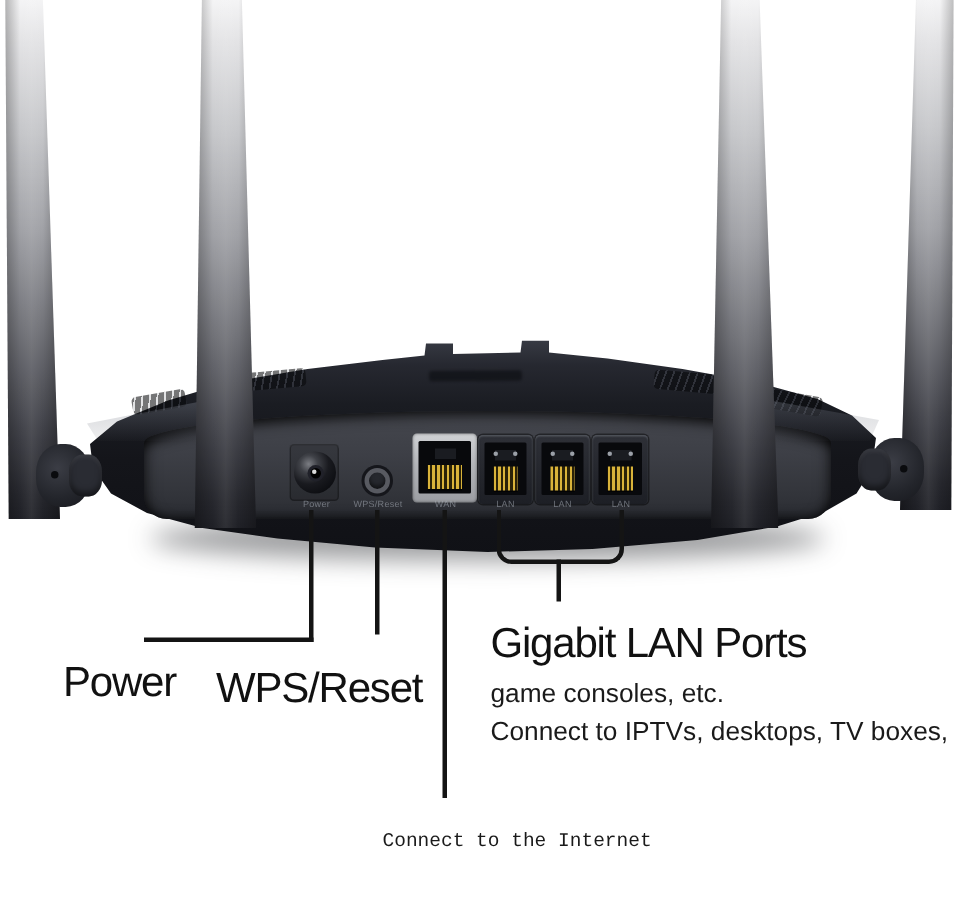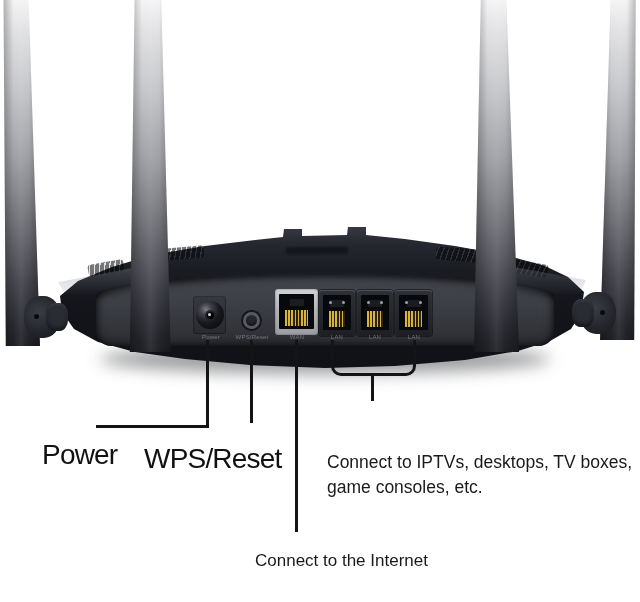"Gigabit LAN Ports" div.callout-title { html: none -> <div>Gigabit LAN Ports</div> }
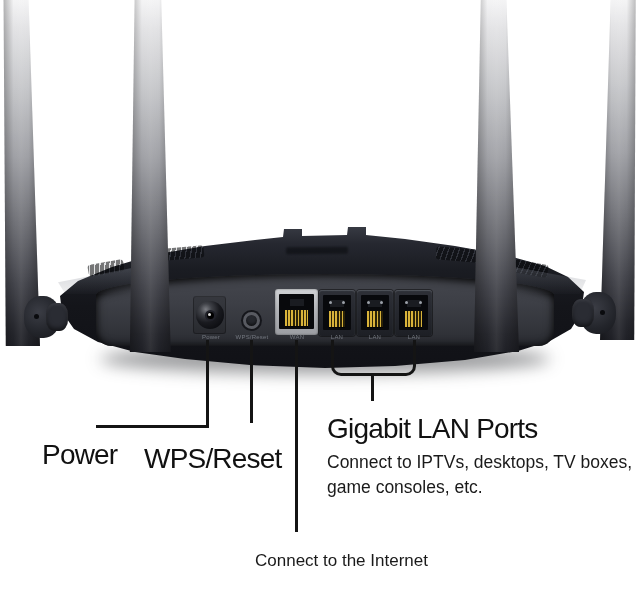"Connect to IPTVs, desktops, TV" div { order: before "game consoles, etc." -> after "game consoles, etc." }
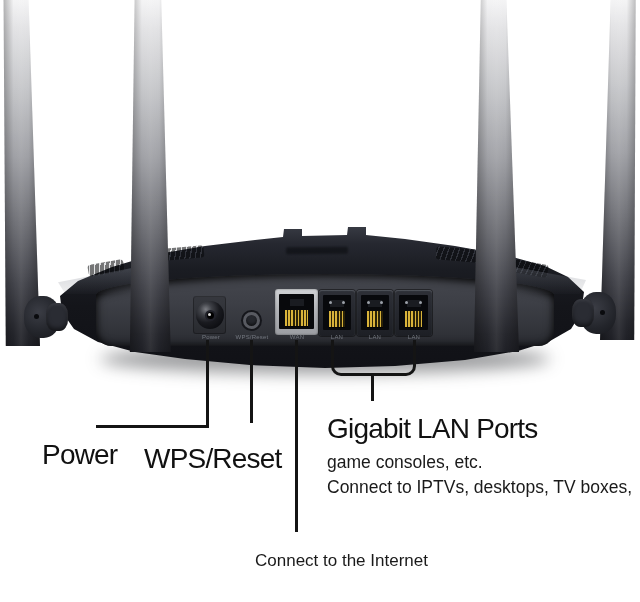"Connect to the Internet" .lbl-wan-desc { font-family: none -> Liberation Mono, monospace; font-size: 17px -> 13px }
